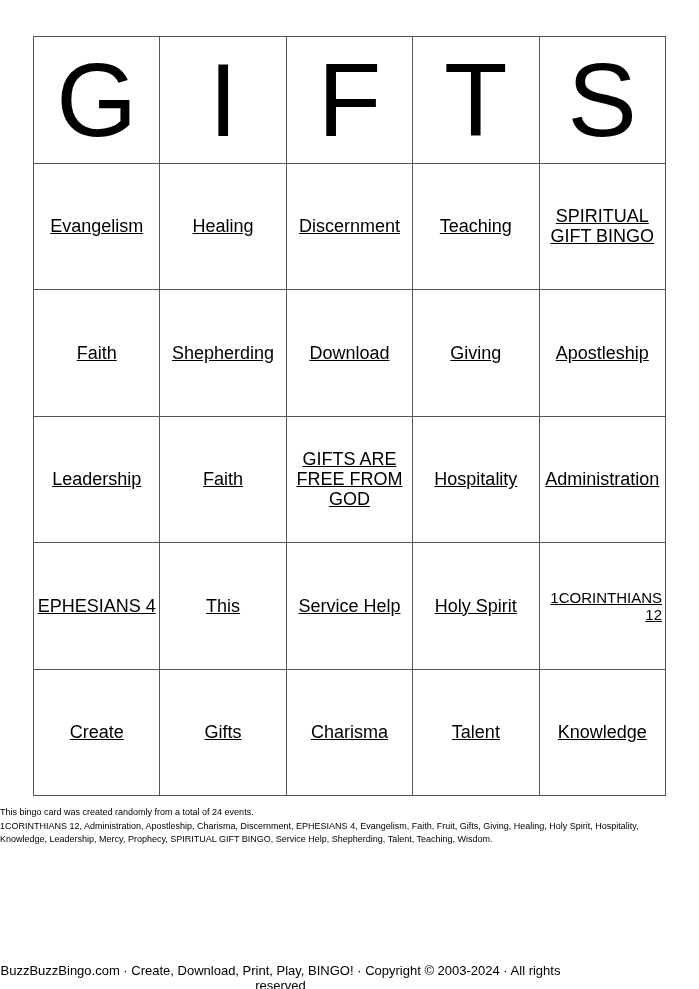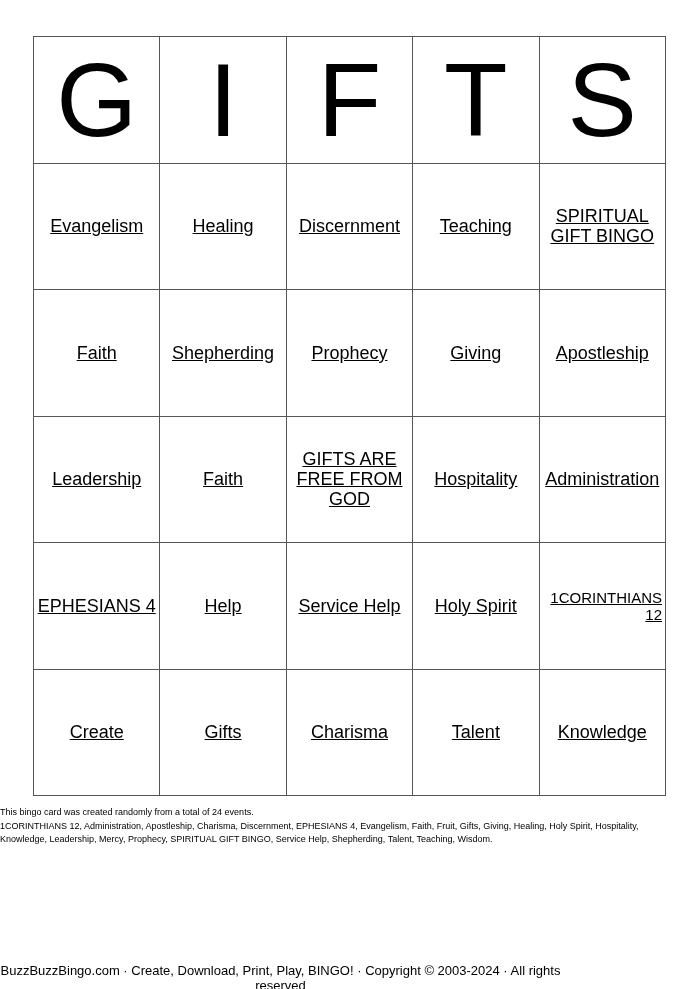"Prophecy" td { text: Prophecy -> Download }
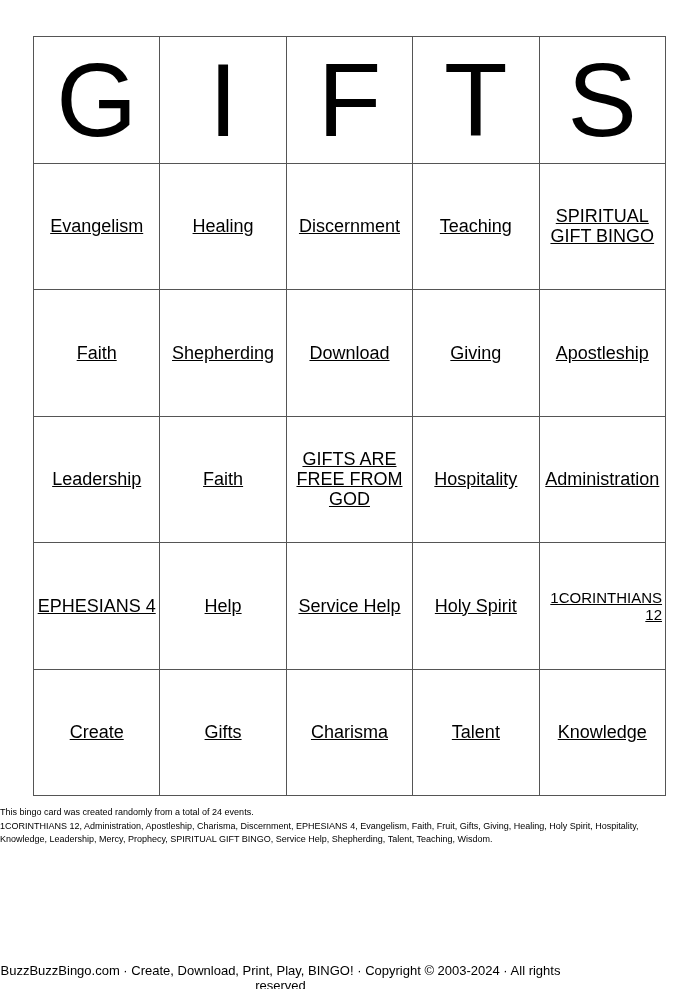"Help" td { text: Help -> This }
